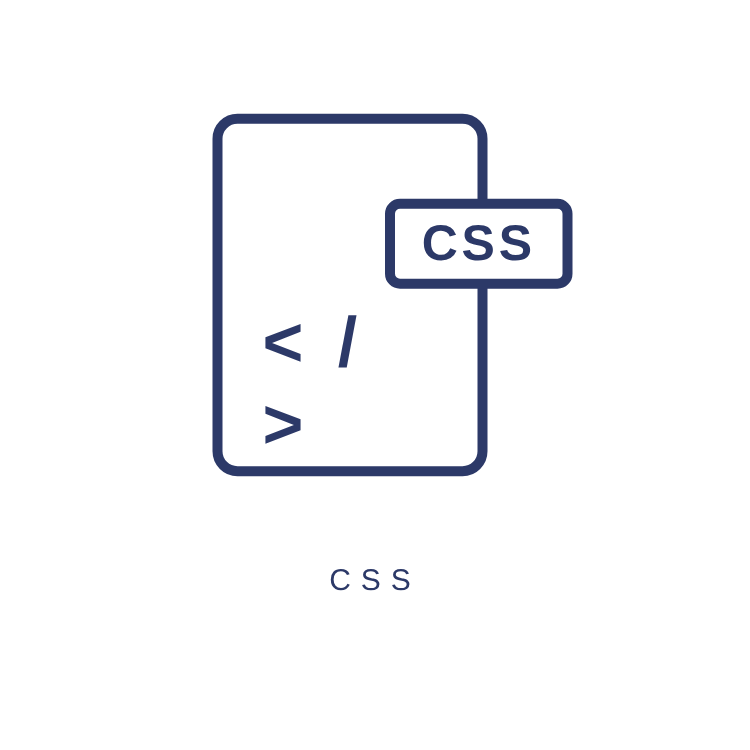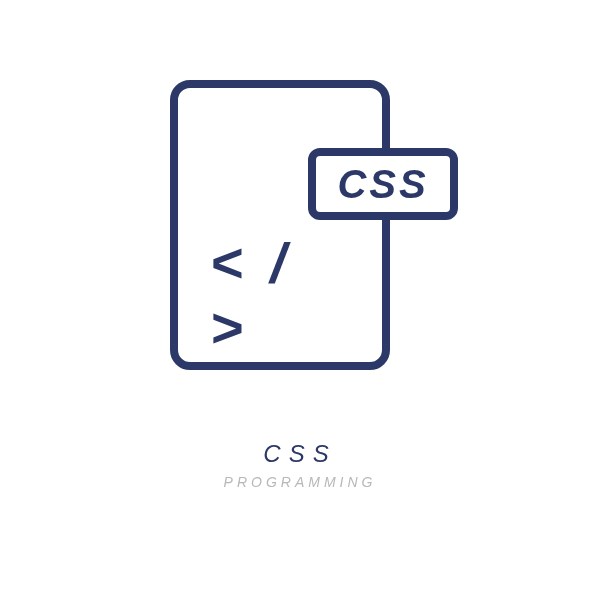"CSS" * { font-style: italic -> none }
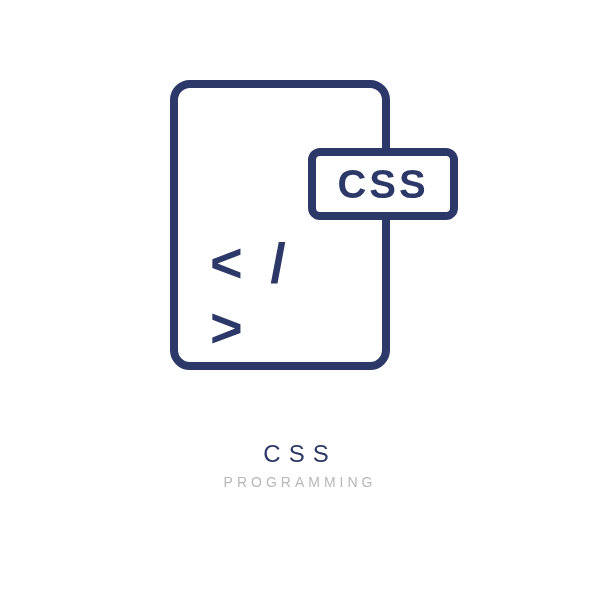"PROGRAMMING" div.caption-sub { html: <div>PROGRAMMING</div> -> none }
